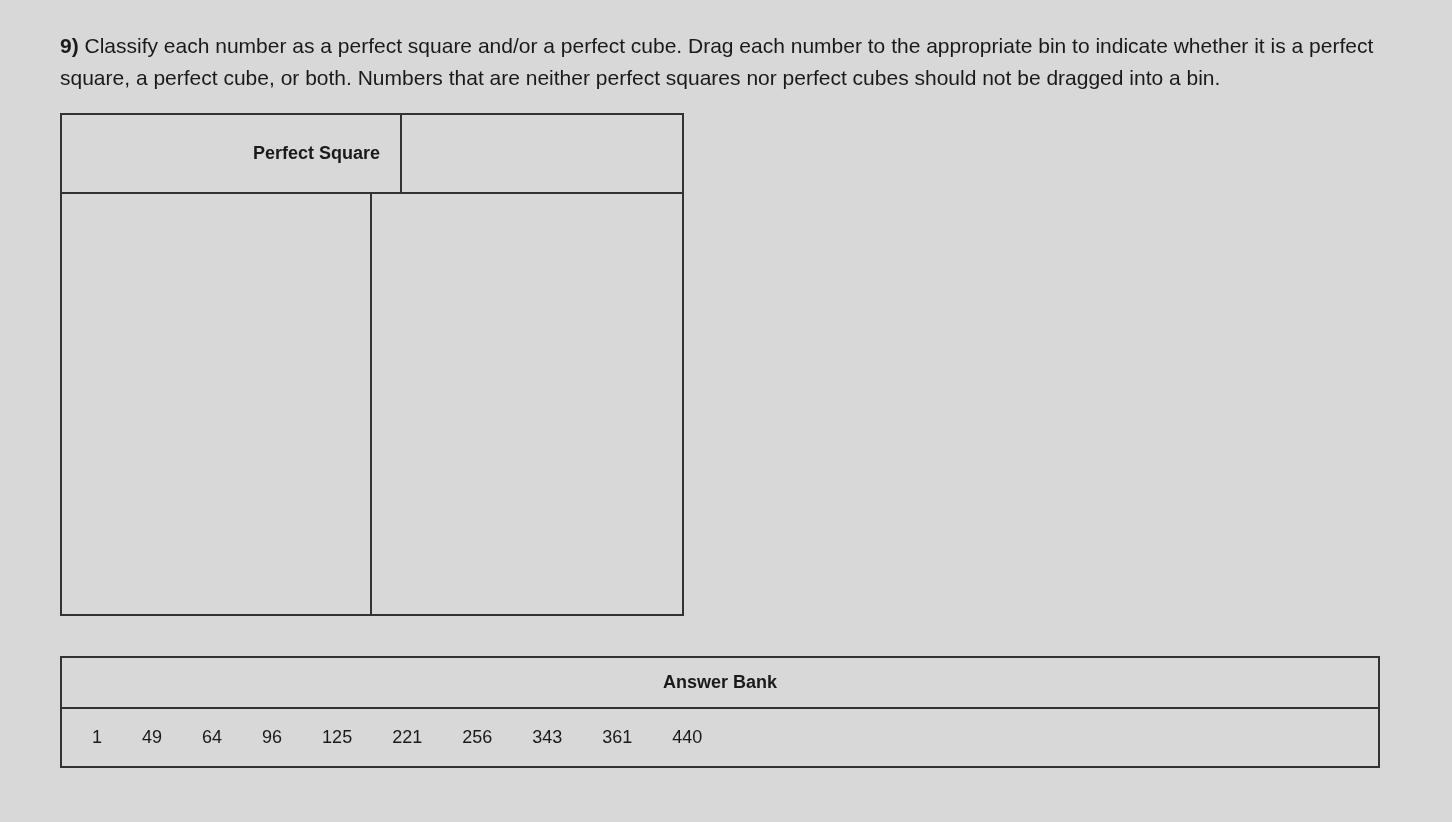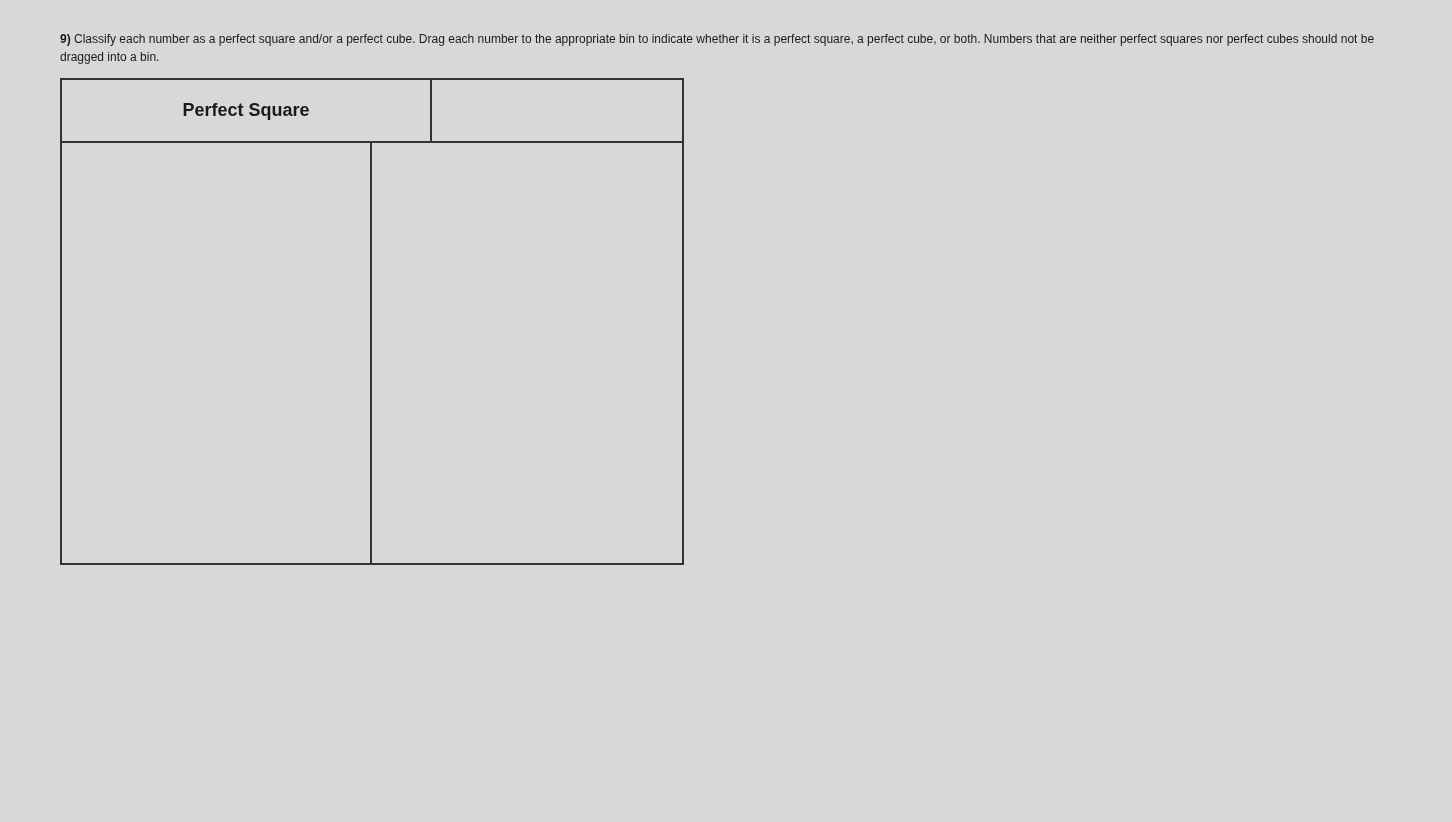"9) Classify each number as" .question-text { font-size: 12px -> 21px; margin-bottom: 12px -> 20px }
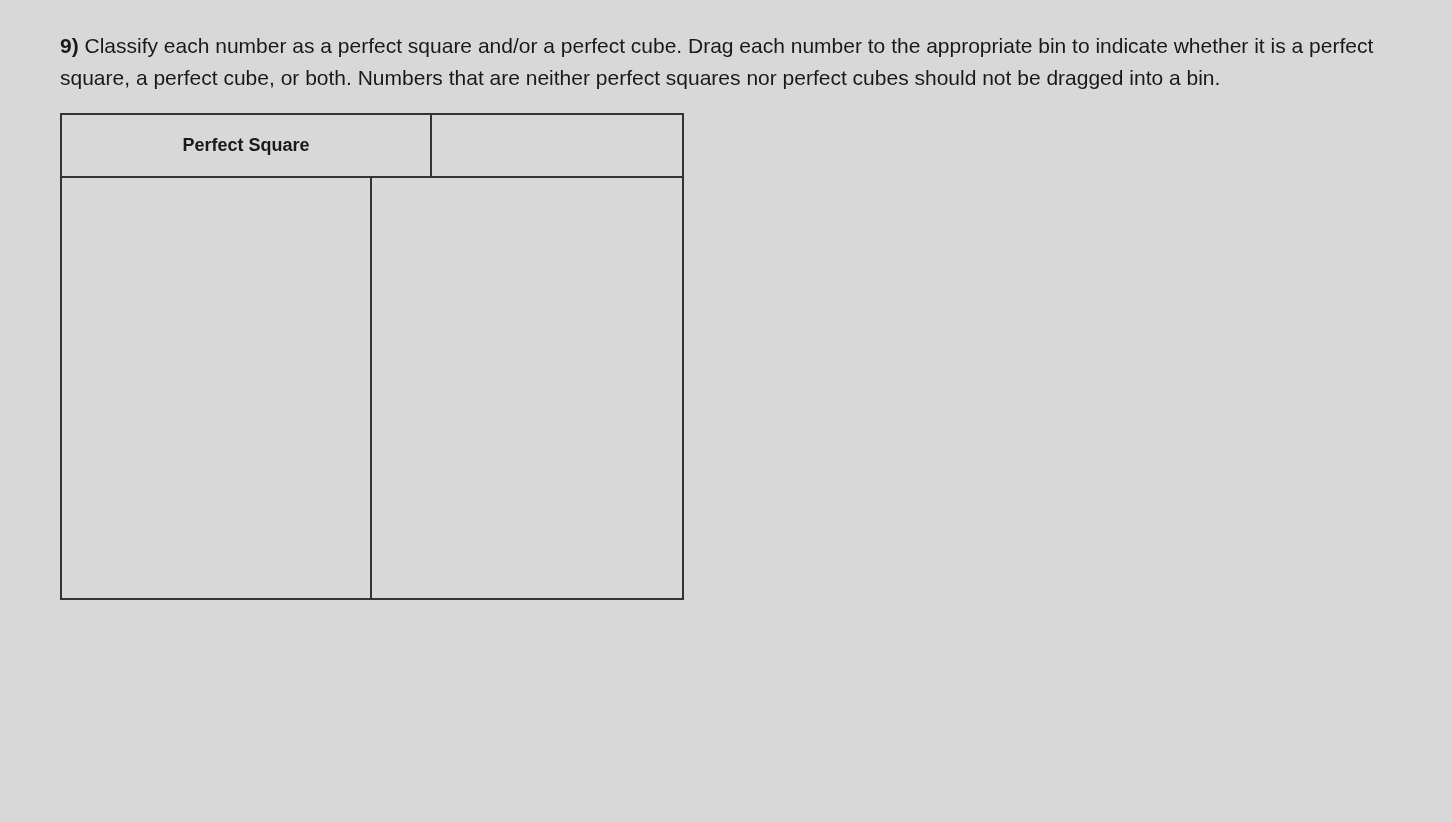"Perfect Square" .table-header-cell { padding: 20px 20px -> 28px 20px; text-align: center -> right; width: 370px -> 340px }
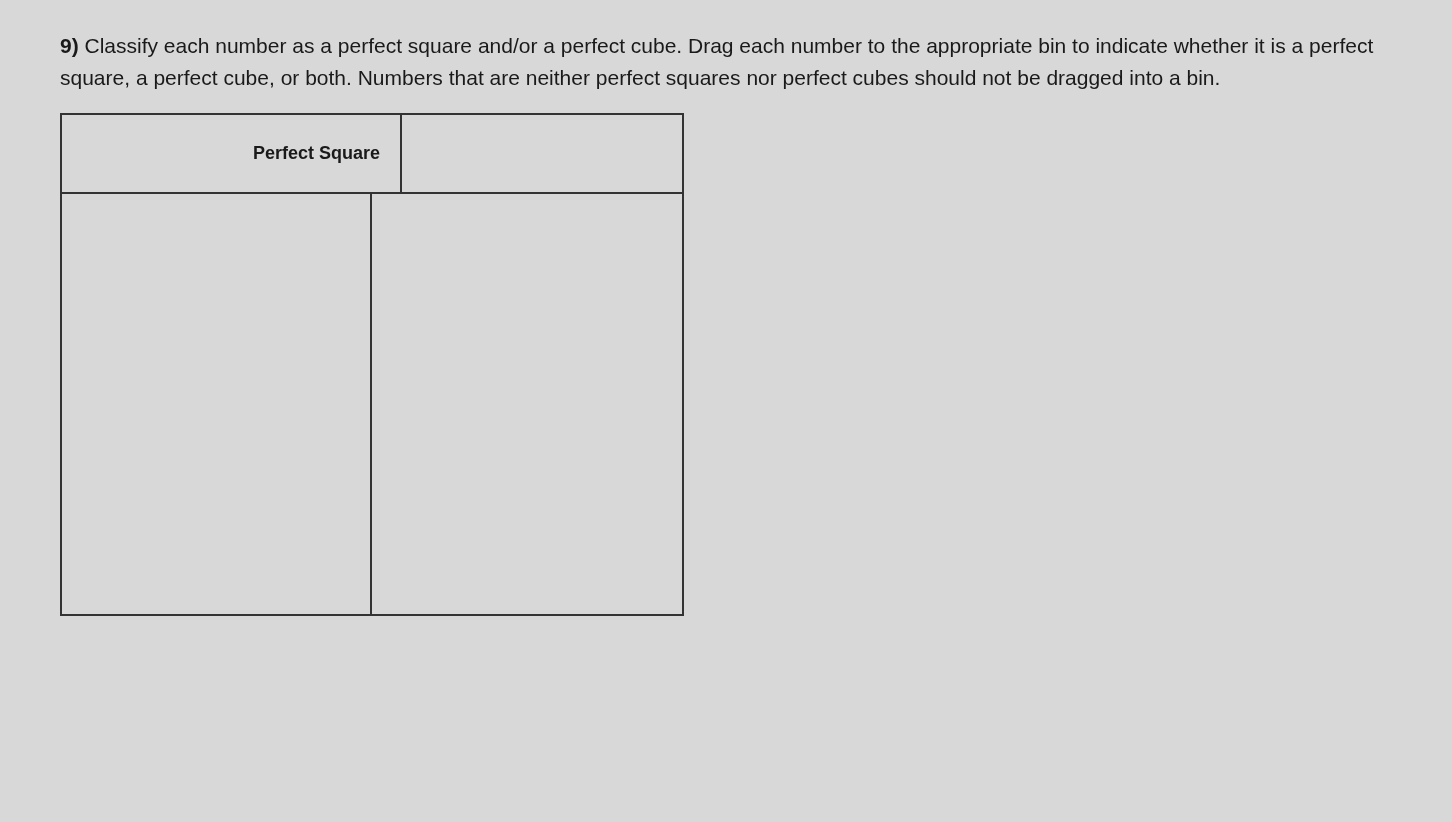"Answer Bank" div.answer-bank-container { html: none -> <div> <div>Answer Bank</div> <div> <span>1</span> <span>49</span> <span>64</span> <span>96</span> <span>125</span> <span>221</span> <span>256</span> <span>343</span> <span>361</span> <span>440</span> </div> </div> }
